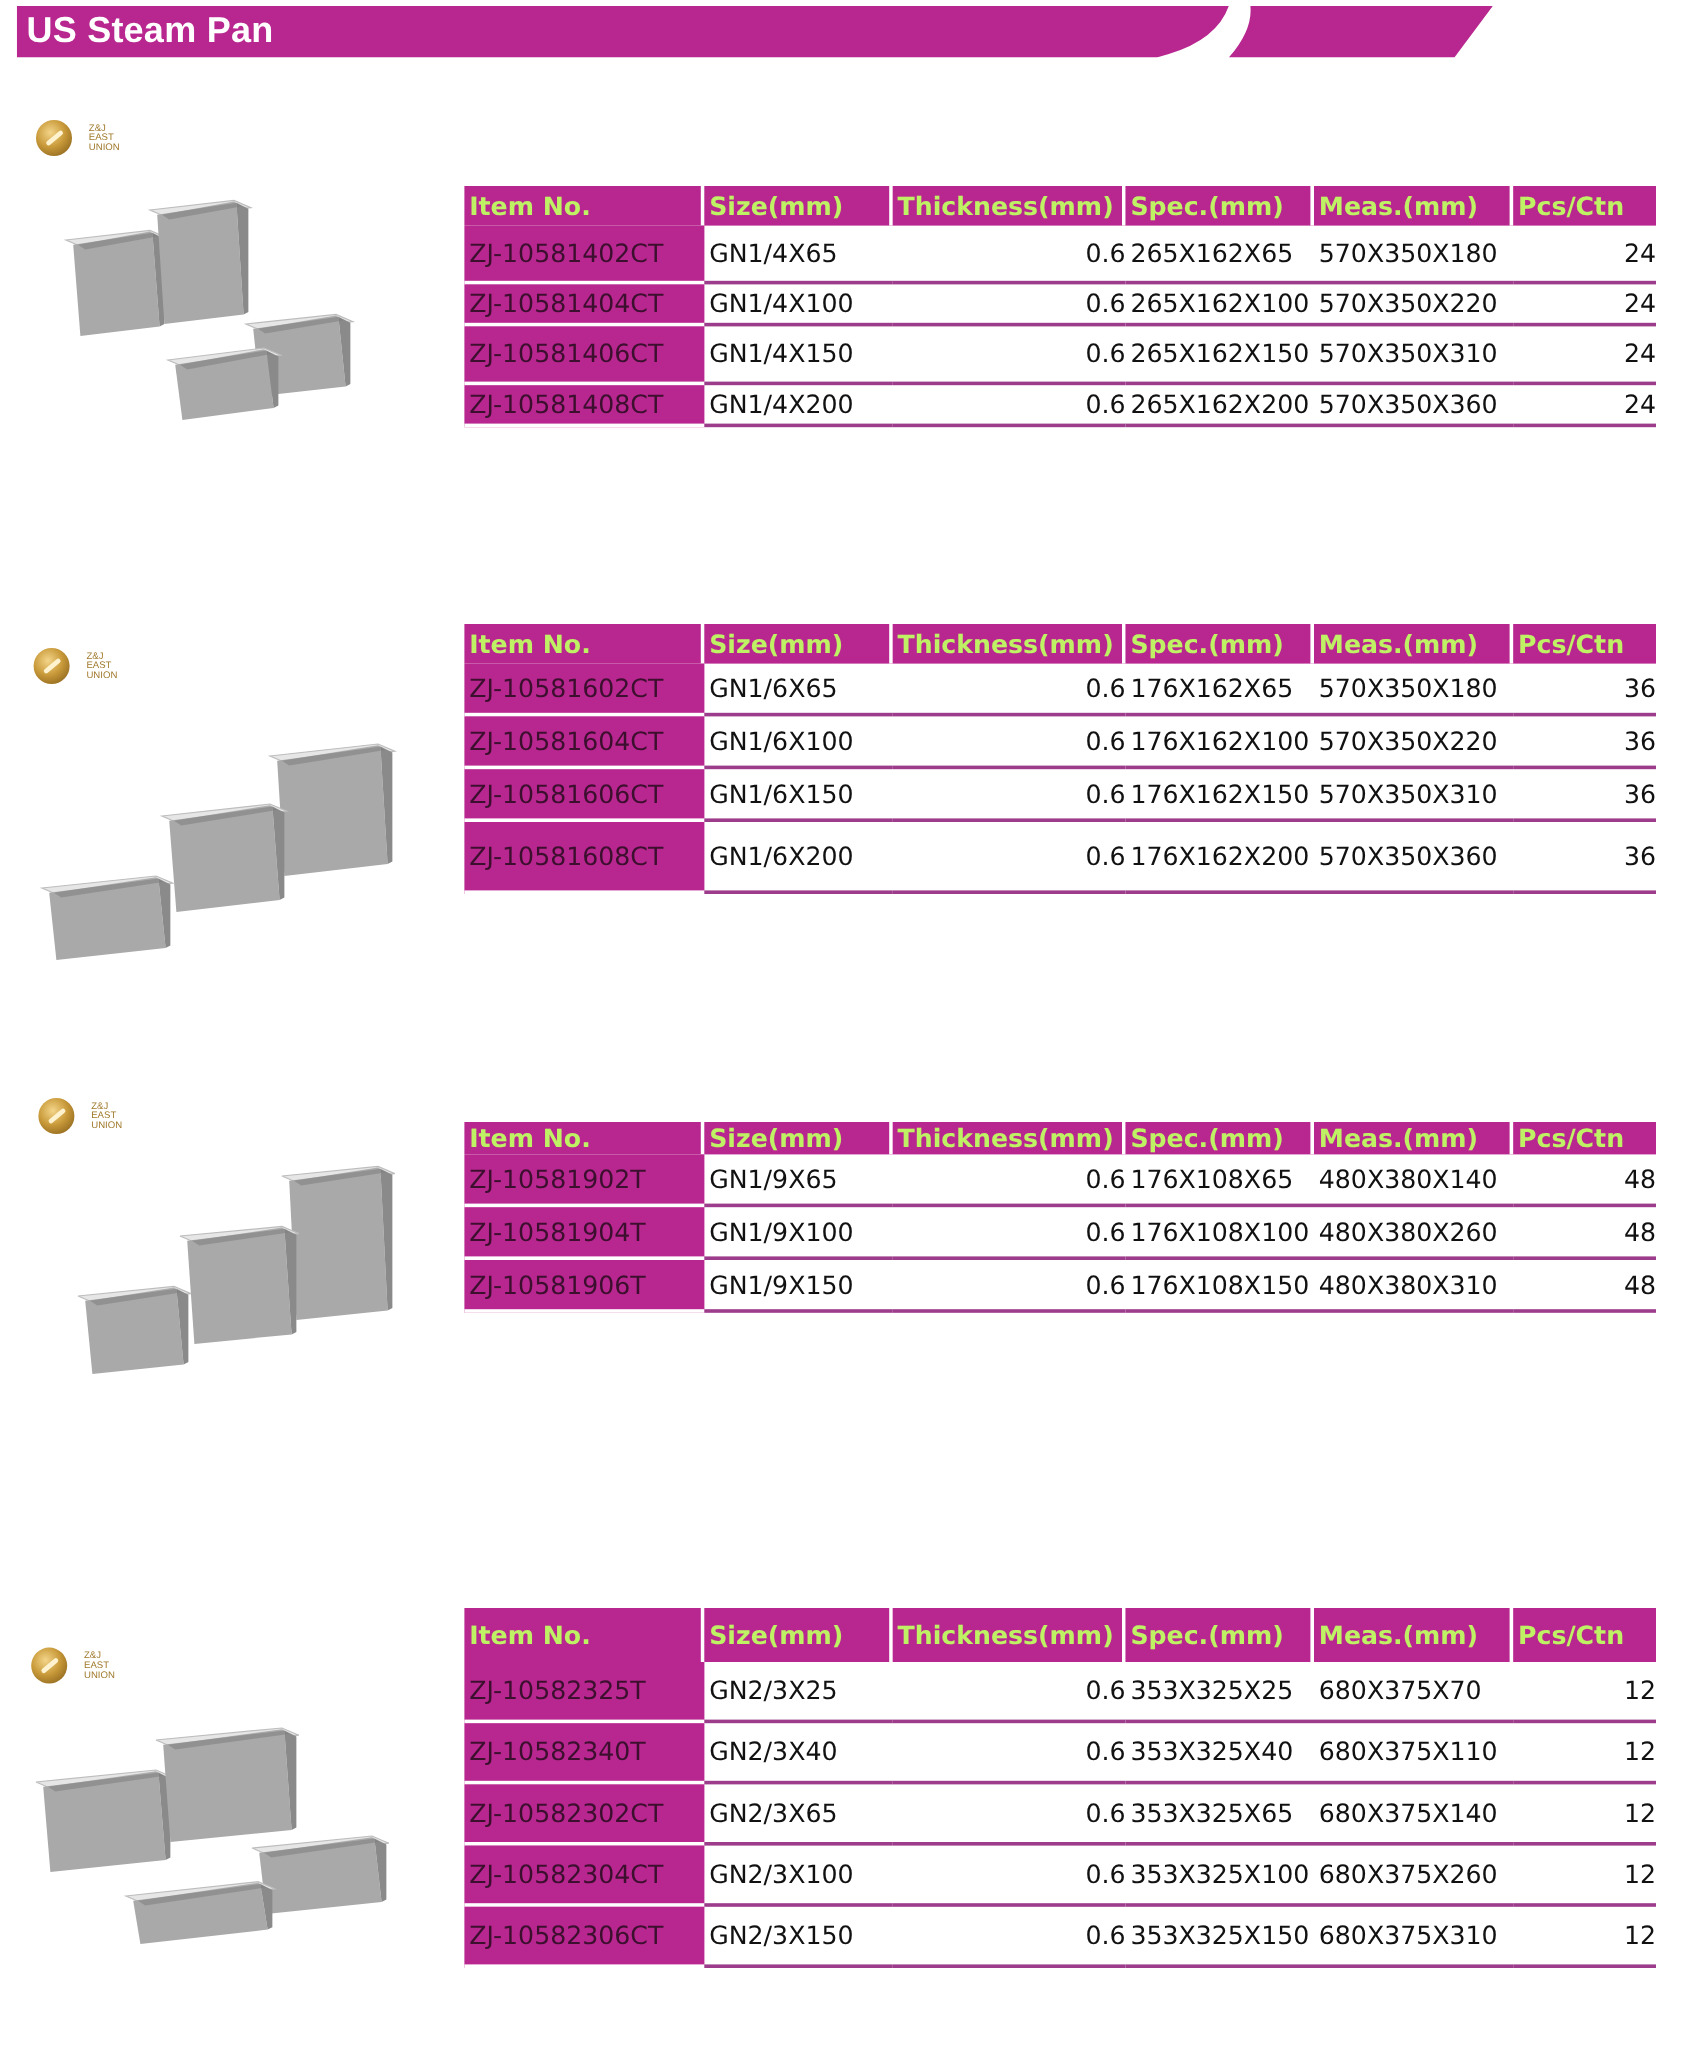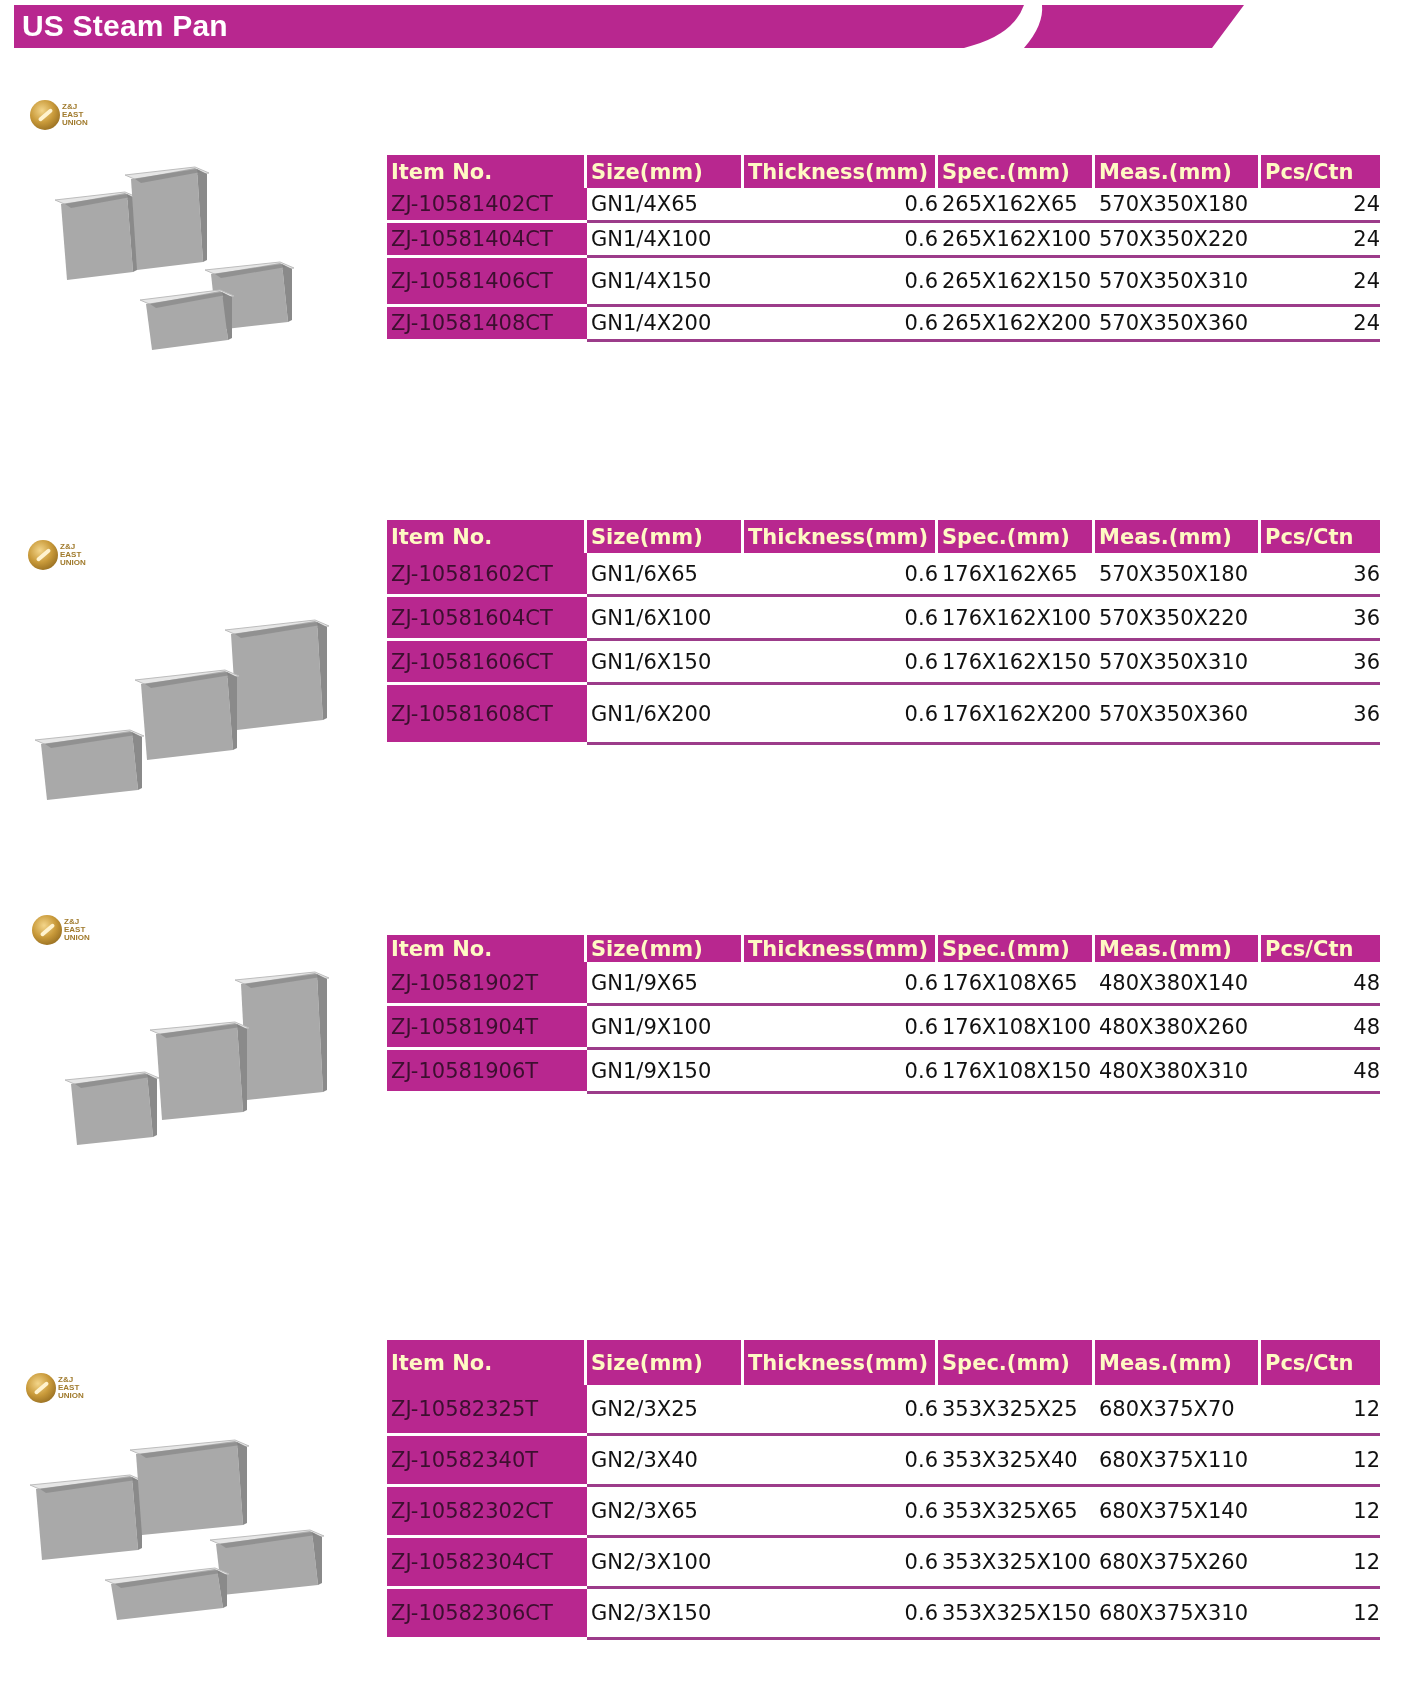"Z&J" .logo-text { font-weight: bold -> normal; margin-left: 2px -> 14px }
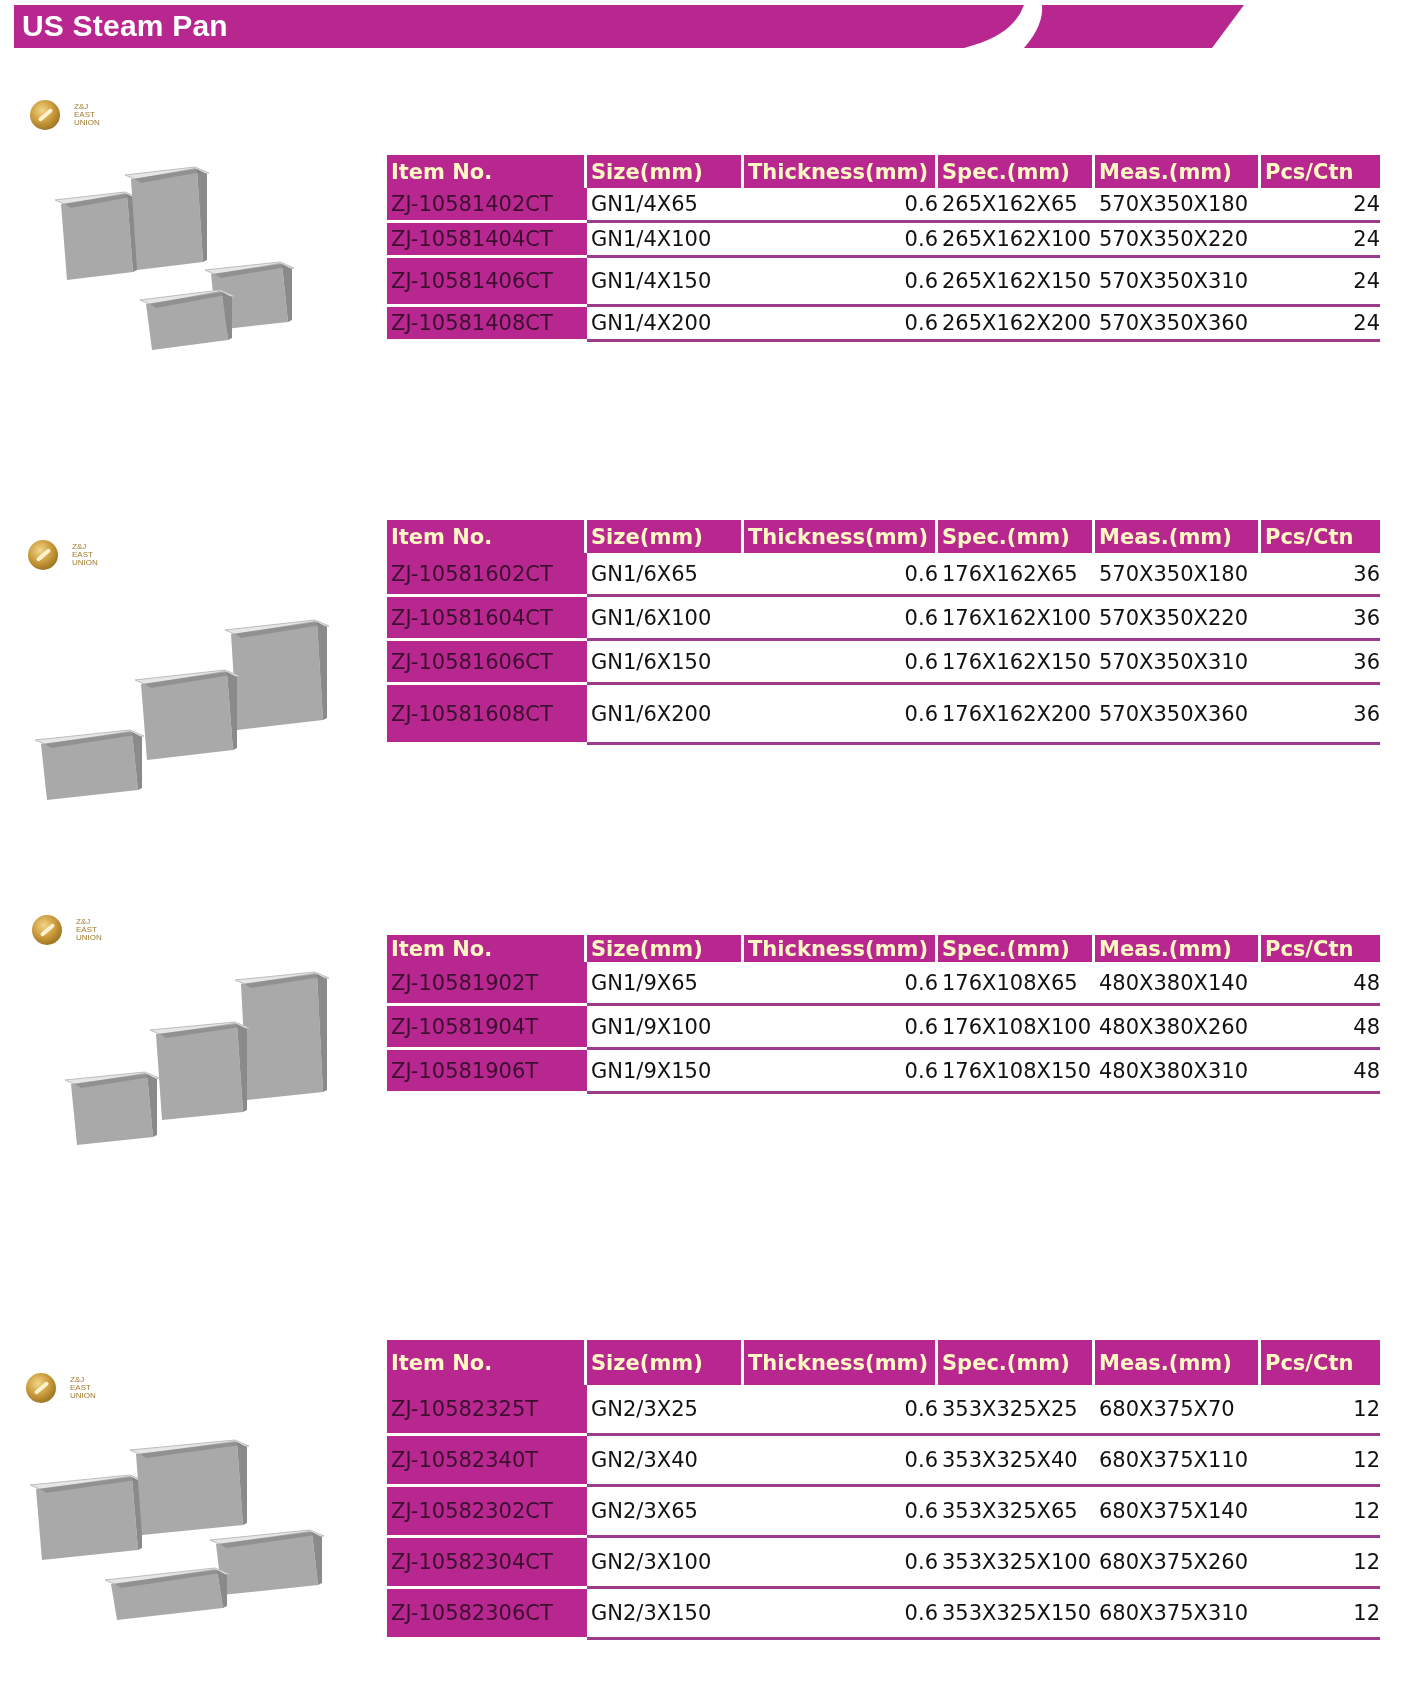"Item No." table.spec th { color: #fef9c3 -> #bef264 }
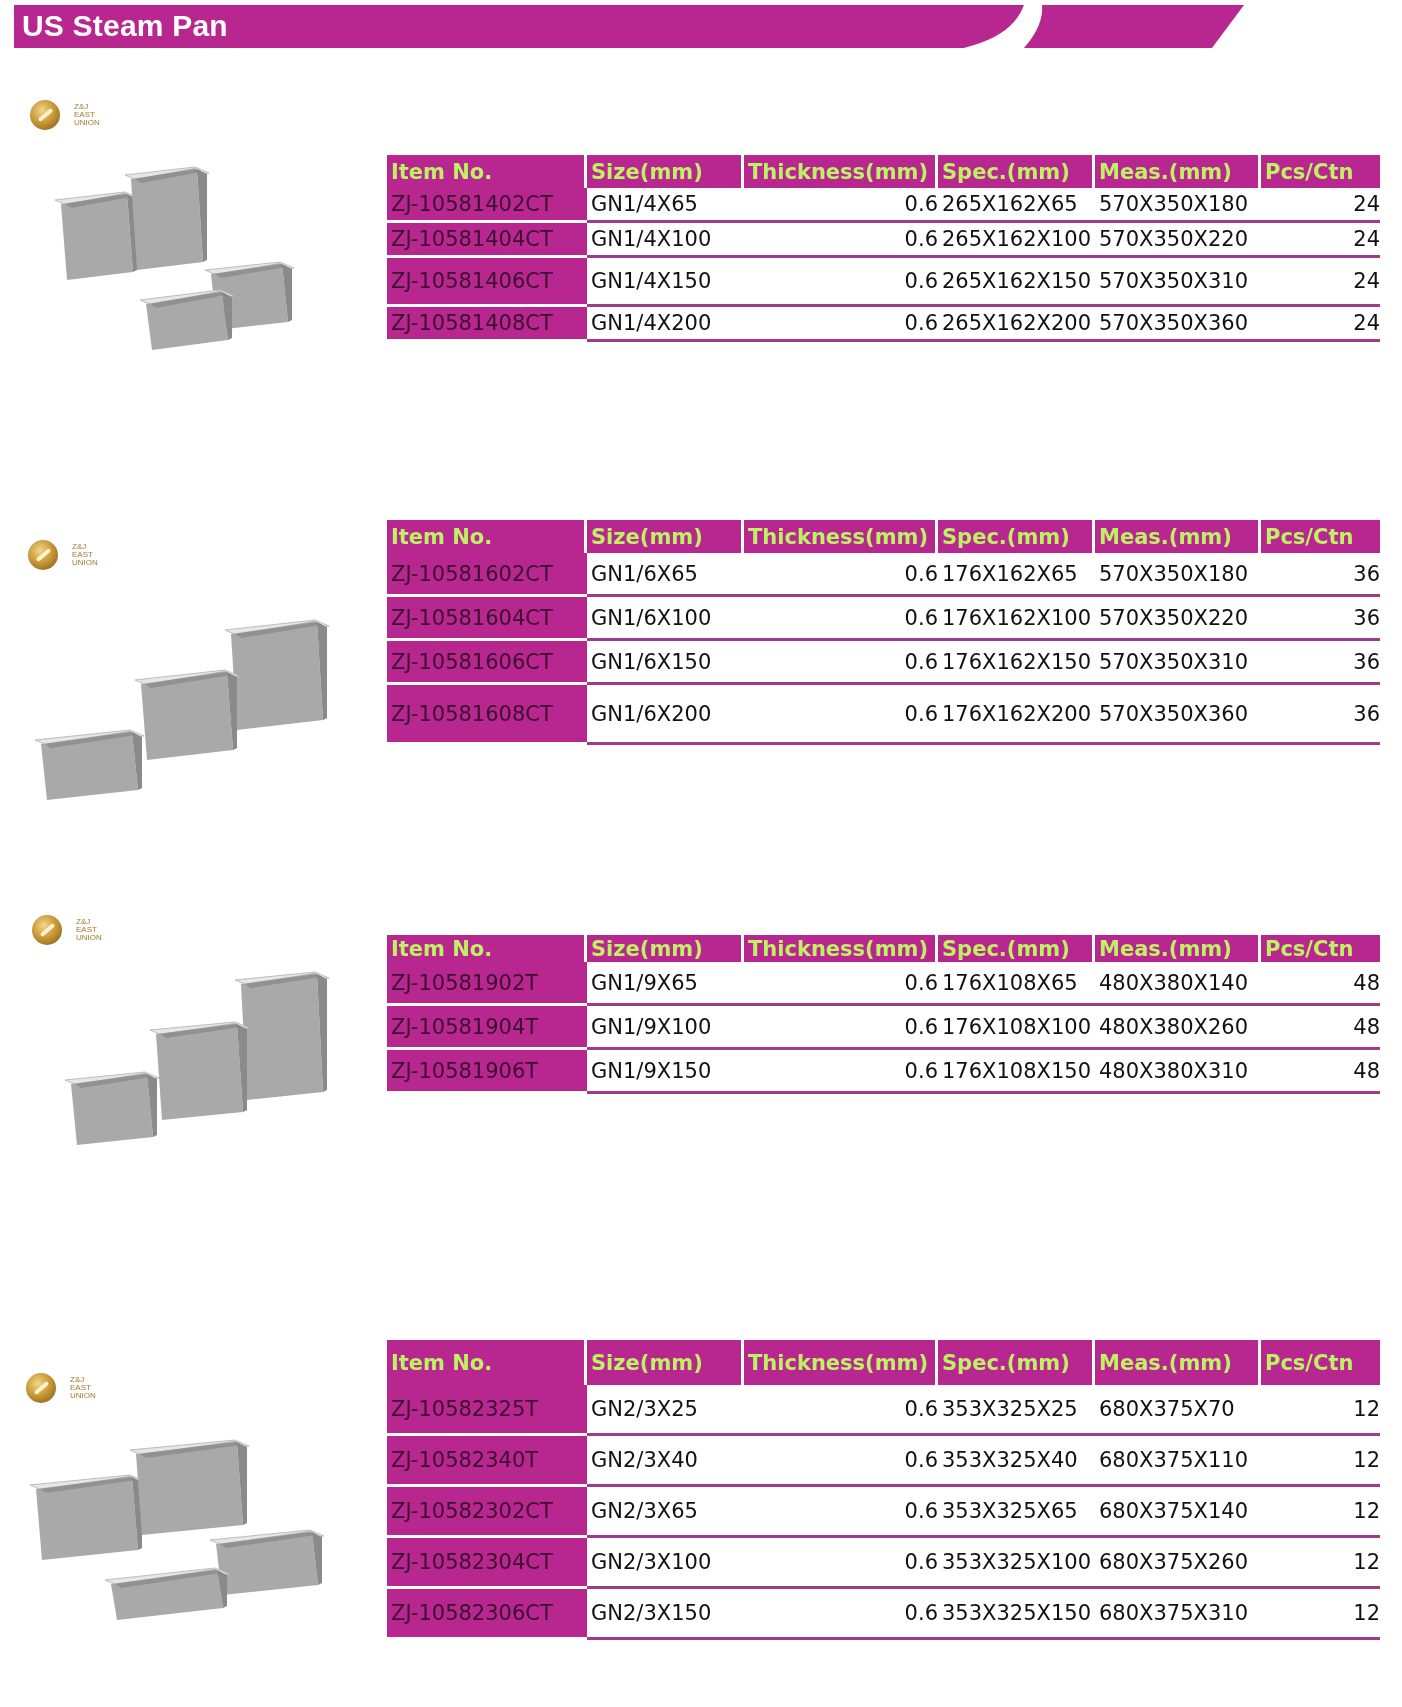"ZJ-10581402CT" tr { height: 35px -> 49px }
